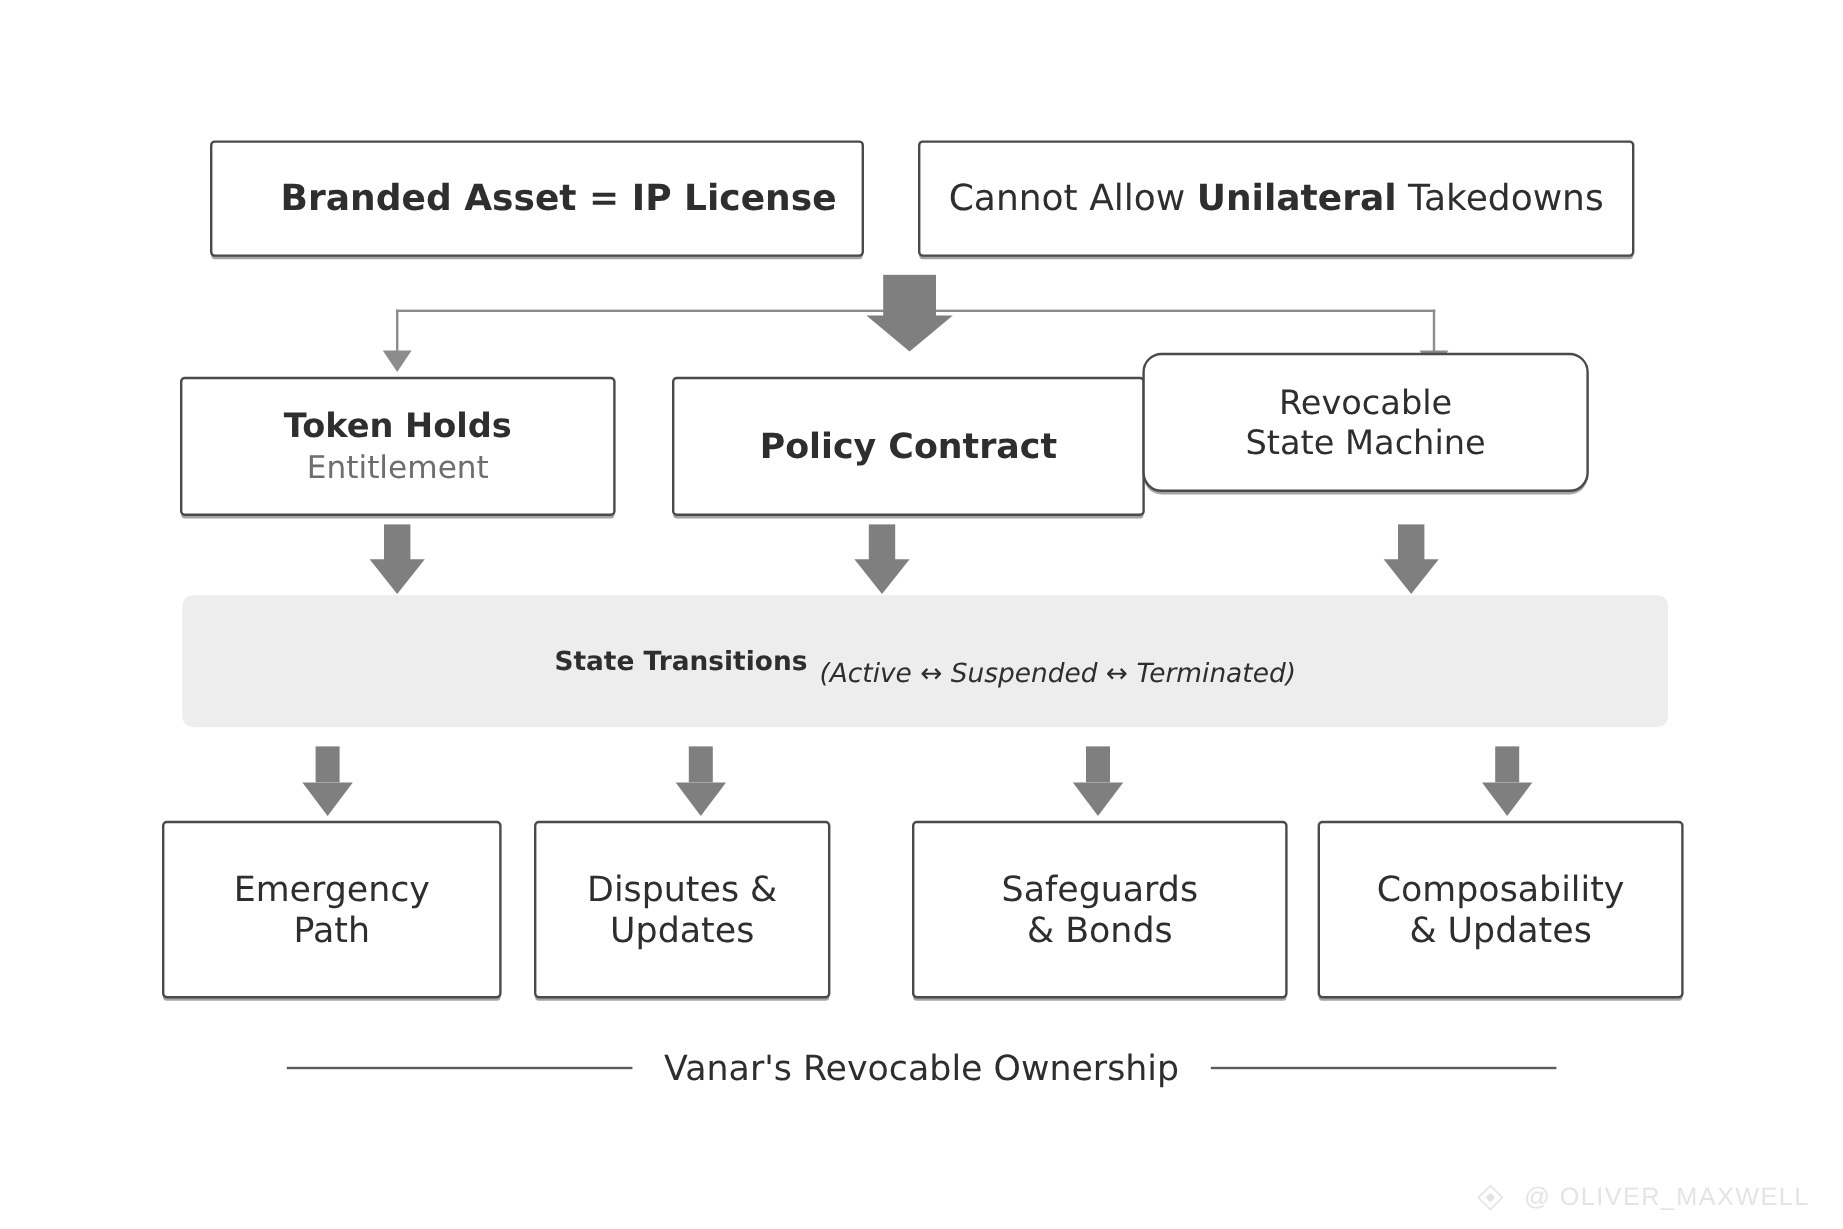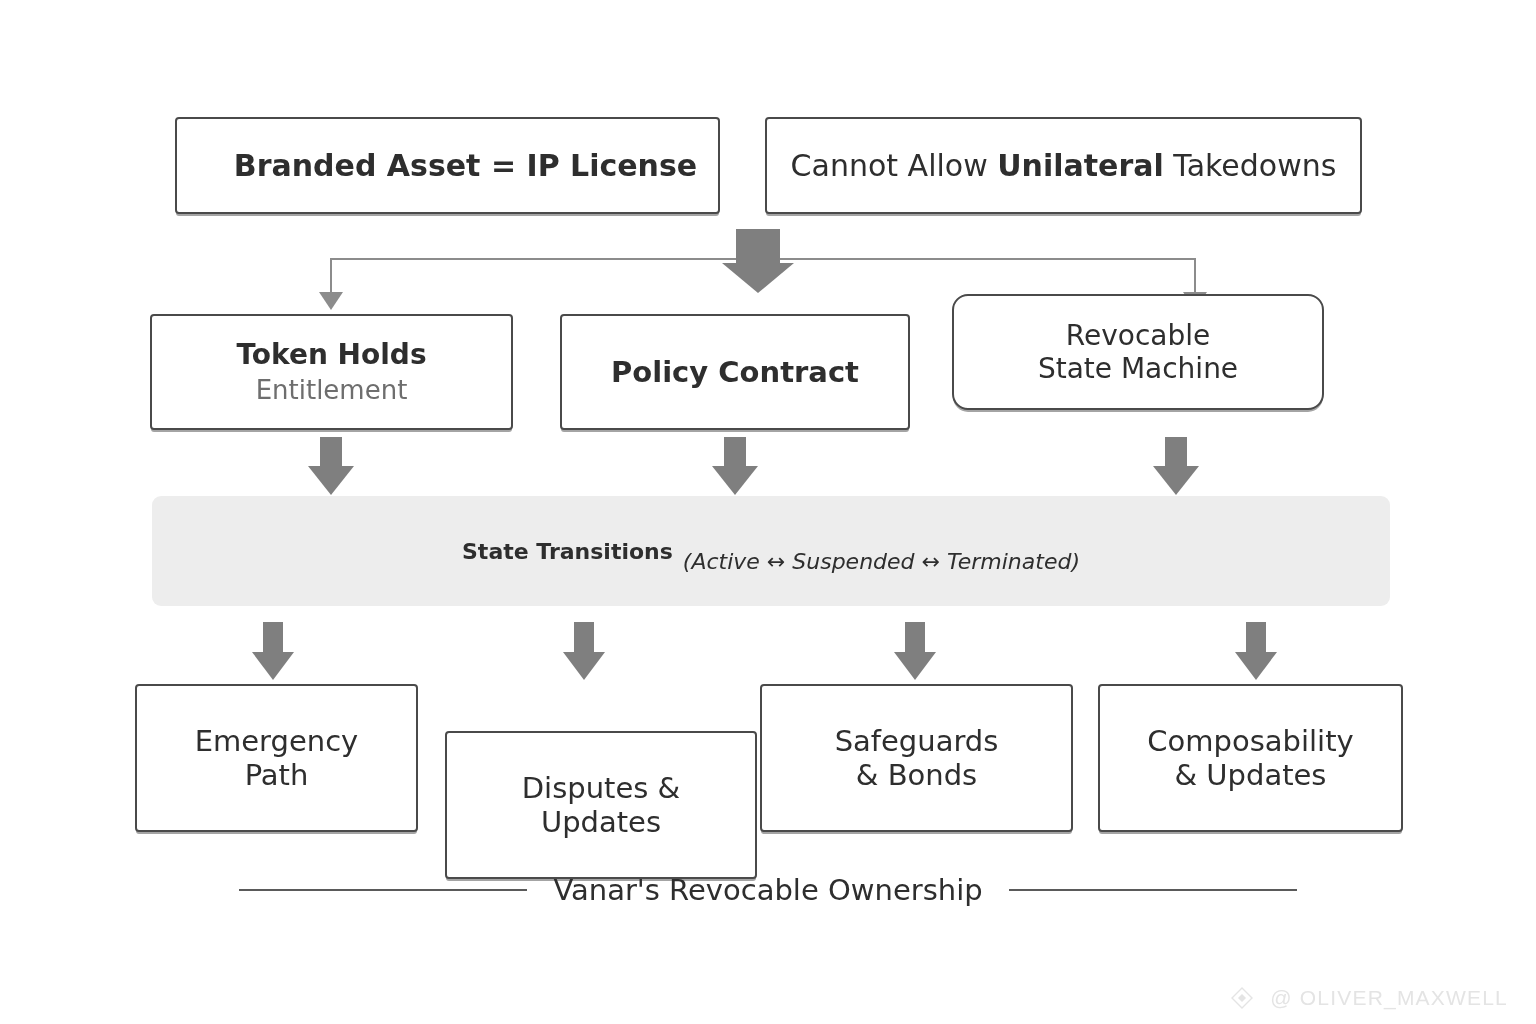"Policy Contract" #box-policy-contract { width: 350px -> 394px }
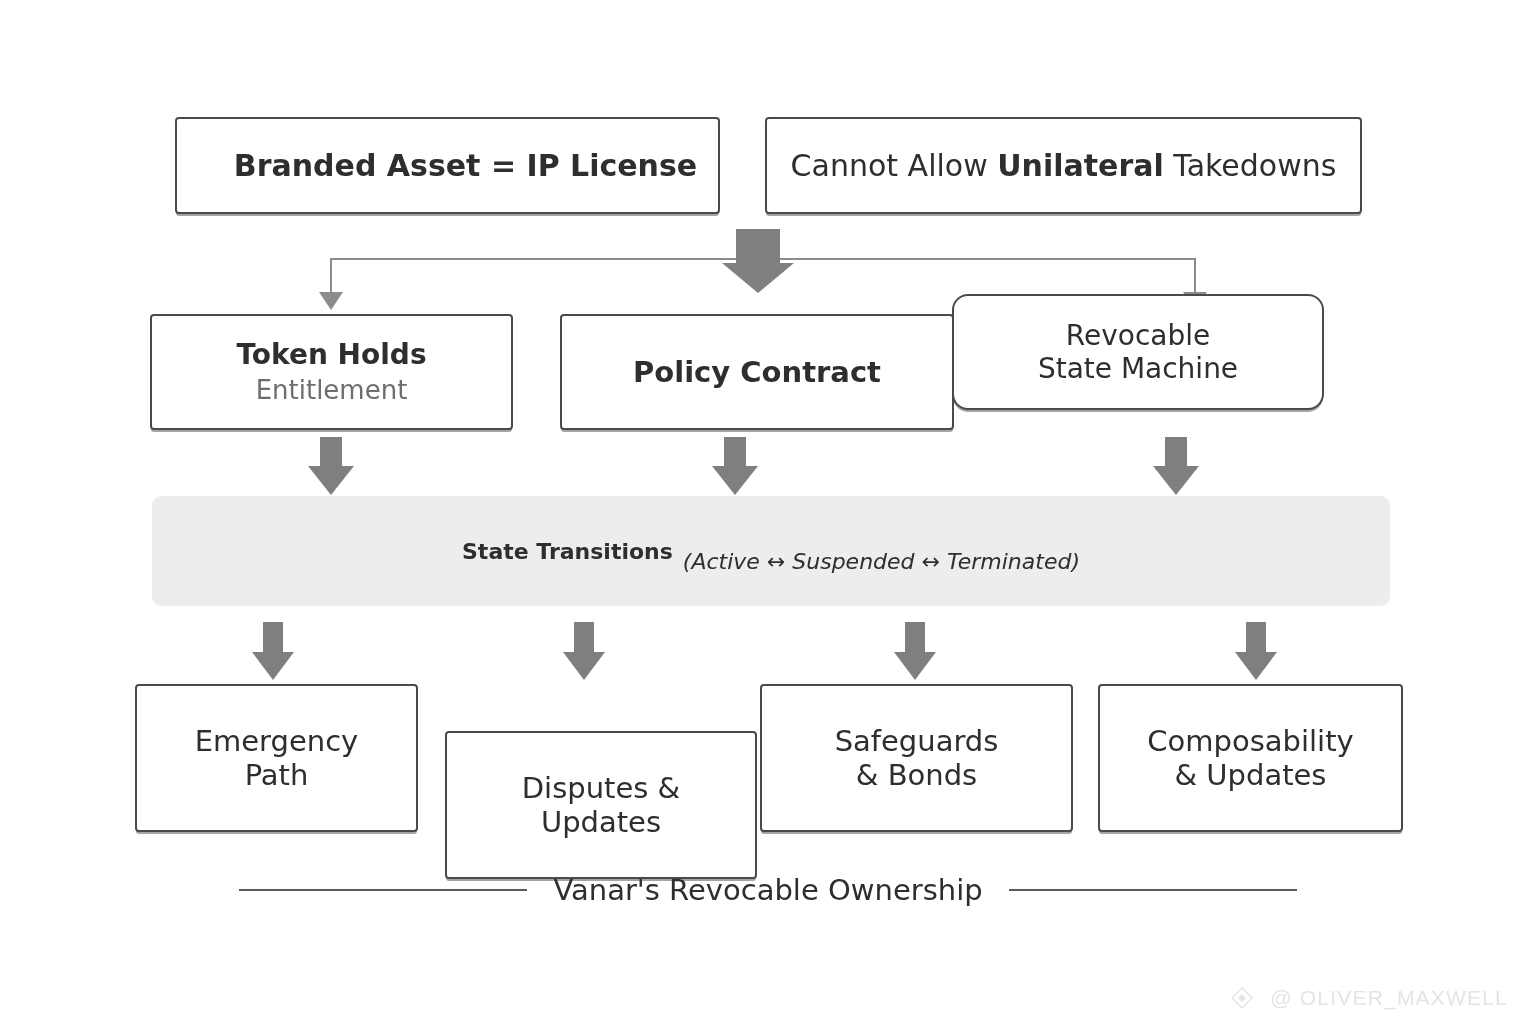"Disputes &" #box-disputes-appeals { margin-top: 47px -> none; width: 312px -> 247px }
